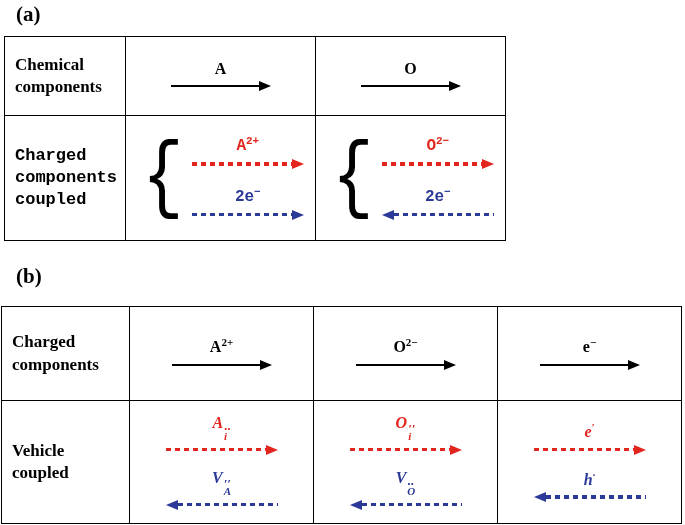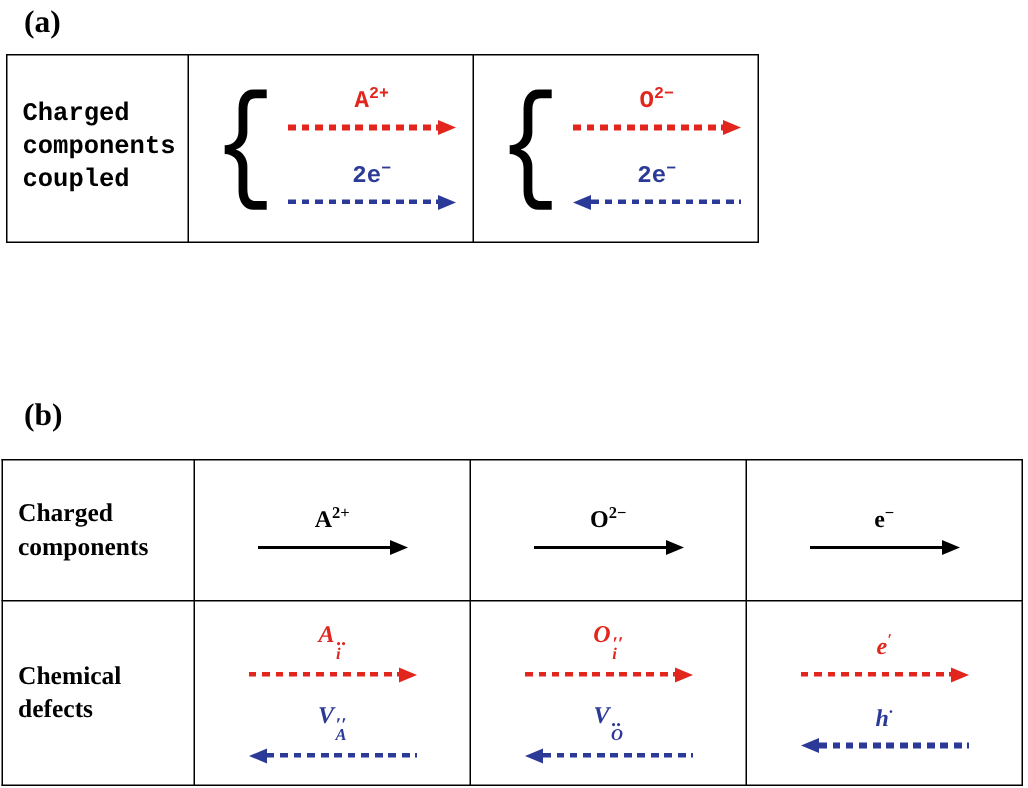"Chemical components" tr { html: none -> <tr> <td> <div>Chemical components</div> </td> <td> <div> <div><span>A</span></div> <div> <i></i> <i></i> </div> </div> </td> <td> <div> <div><span>O</span></div> <div> <i></i> <i></i> </div> </div> </td> </tr> }
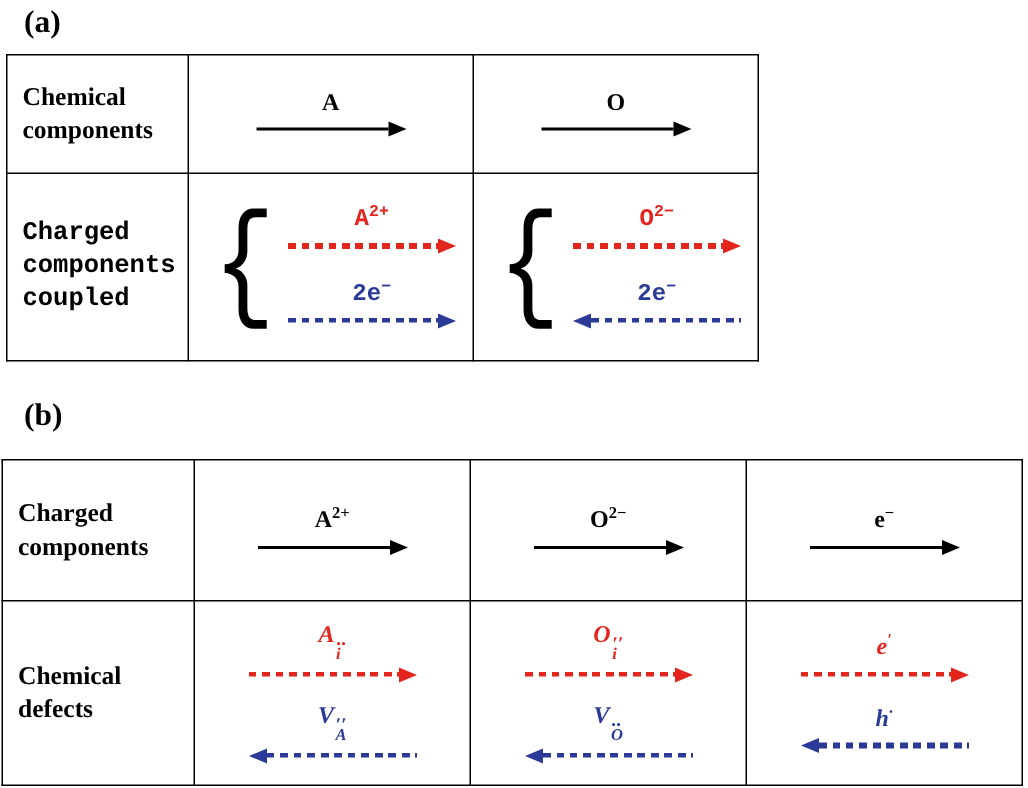"Chemical defects" div.hdr { text: Chemical defects -> Vehicle coupled }
